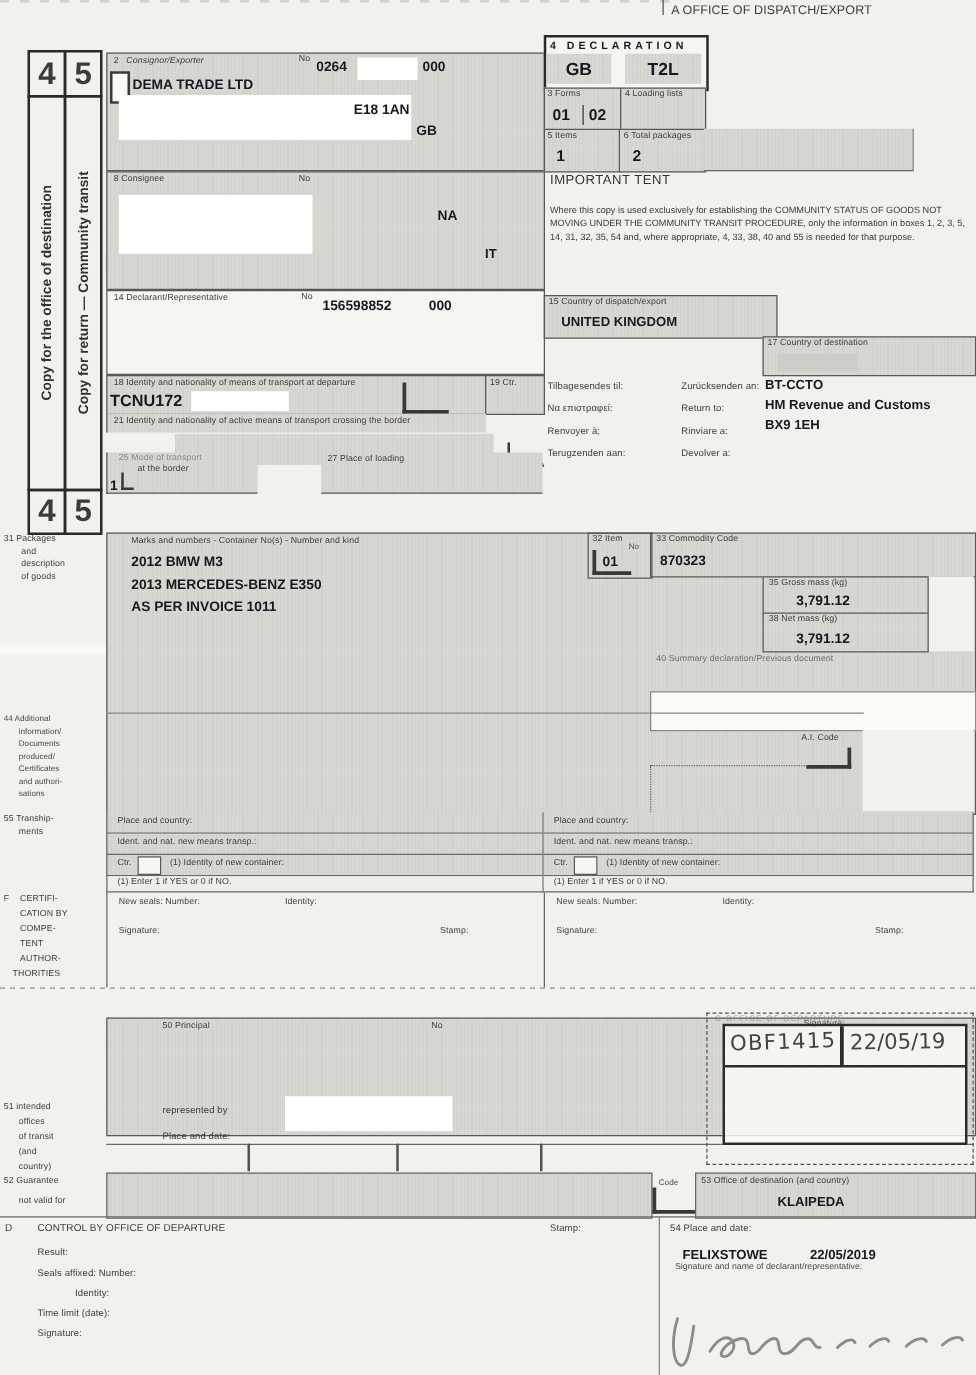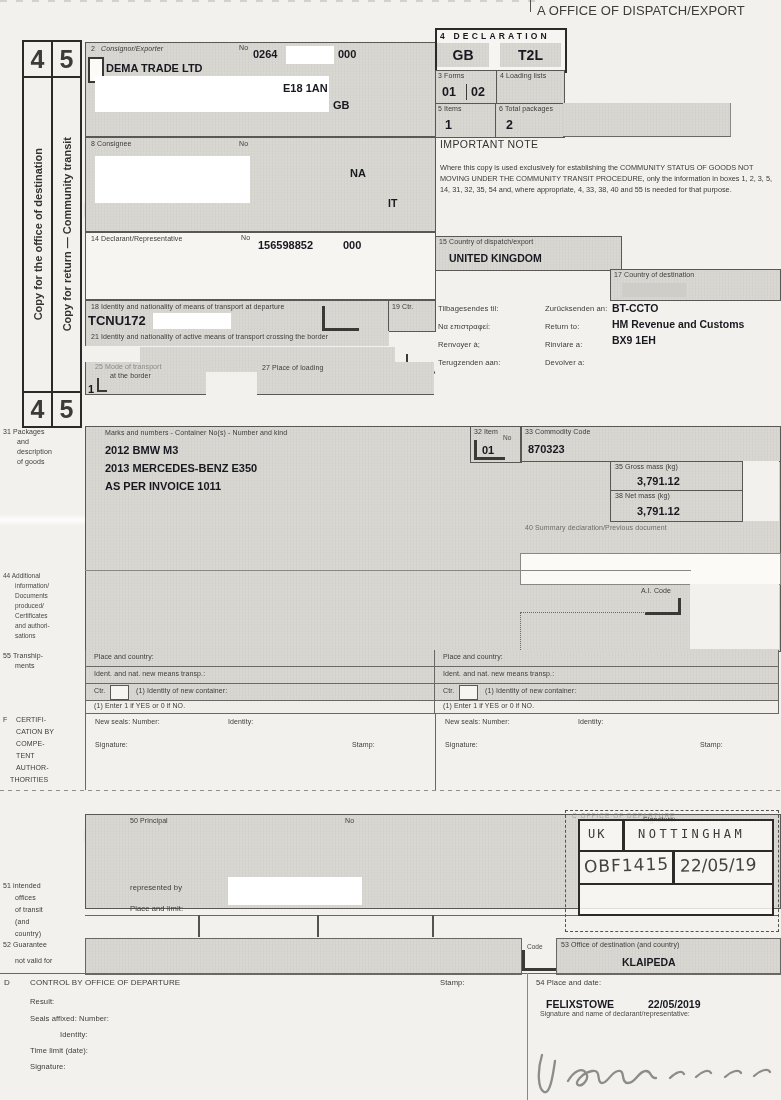"A OFFICE OF DISPATCH/EXPORT" div.abs { font-size: 13px -> 10px }
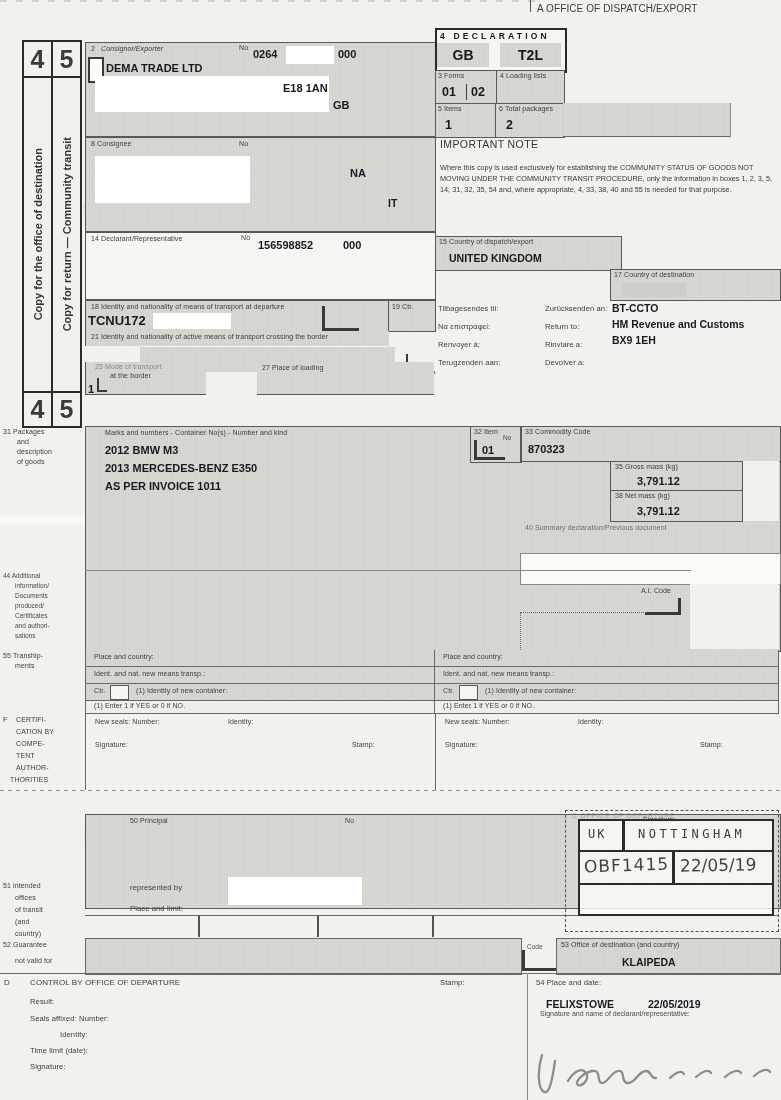"IMPORTANT NOTE" div.abs { text: NOTE -> TENT }
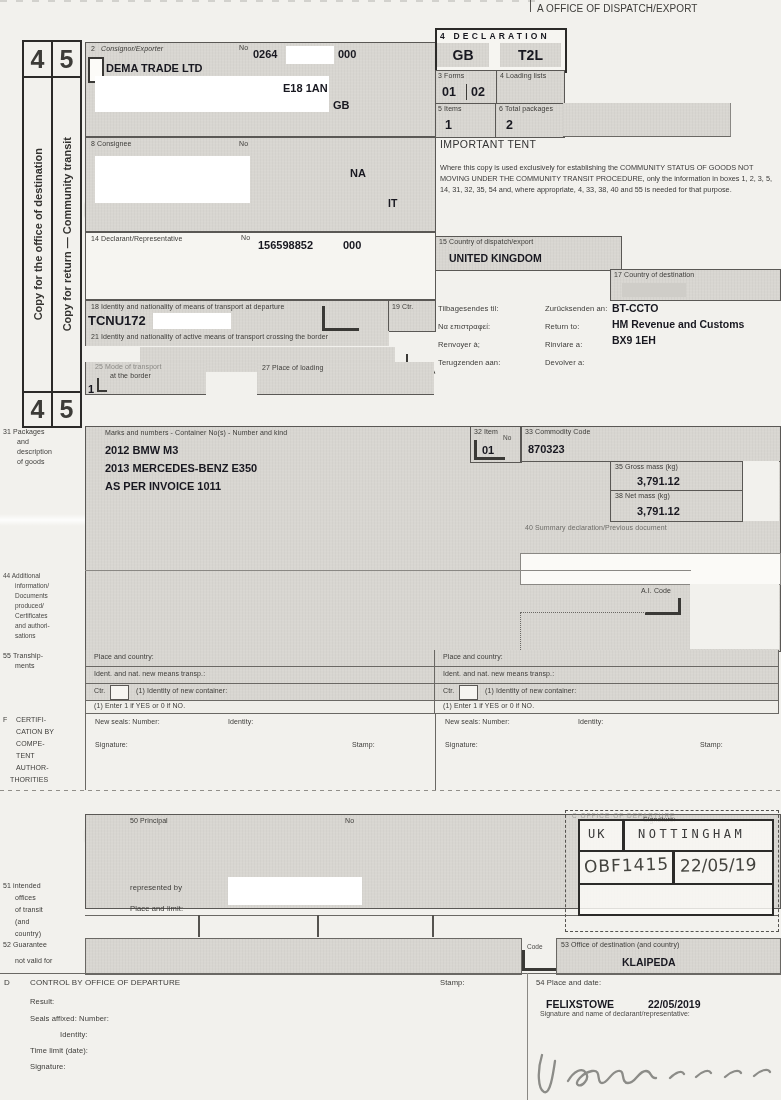"UK" div { html: <div> <span>UK</span> <span></span> <span>NOTTINGHAM</span> </div> -> none }
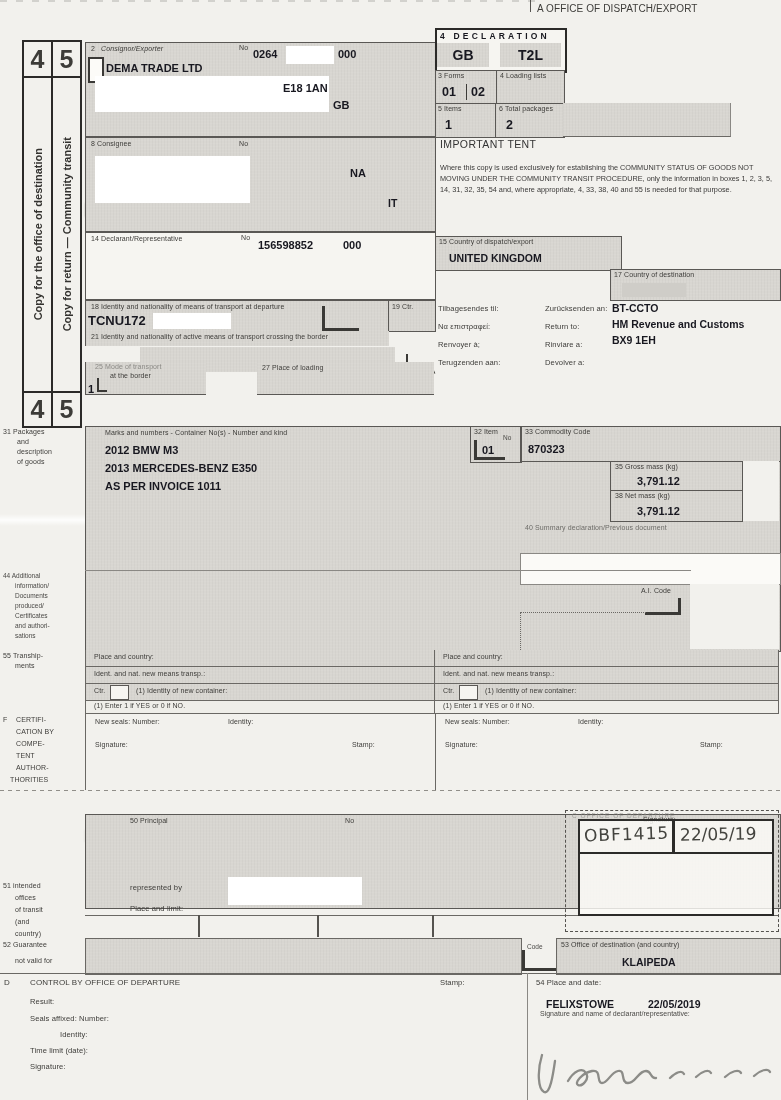"Place and limit:" div.abs { text: limit -> date }
